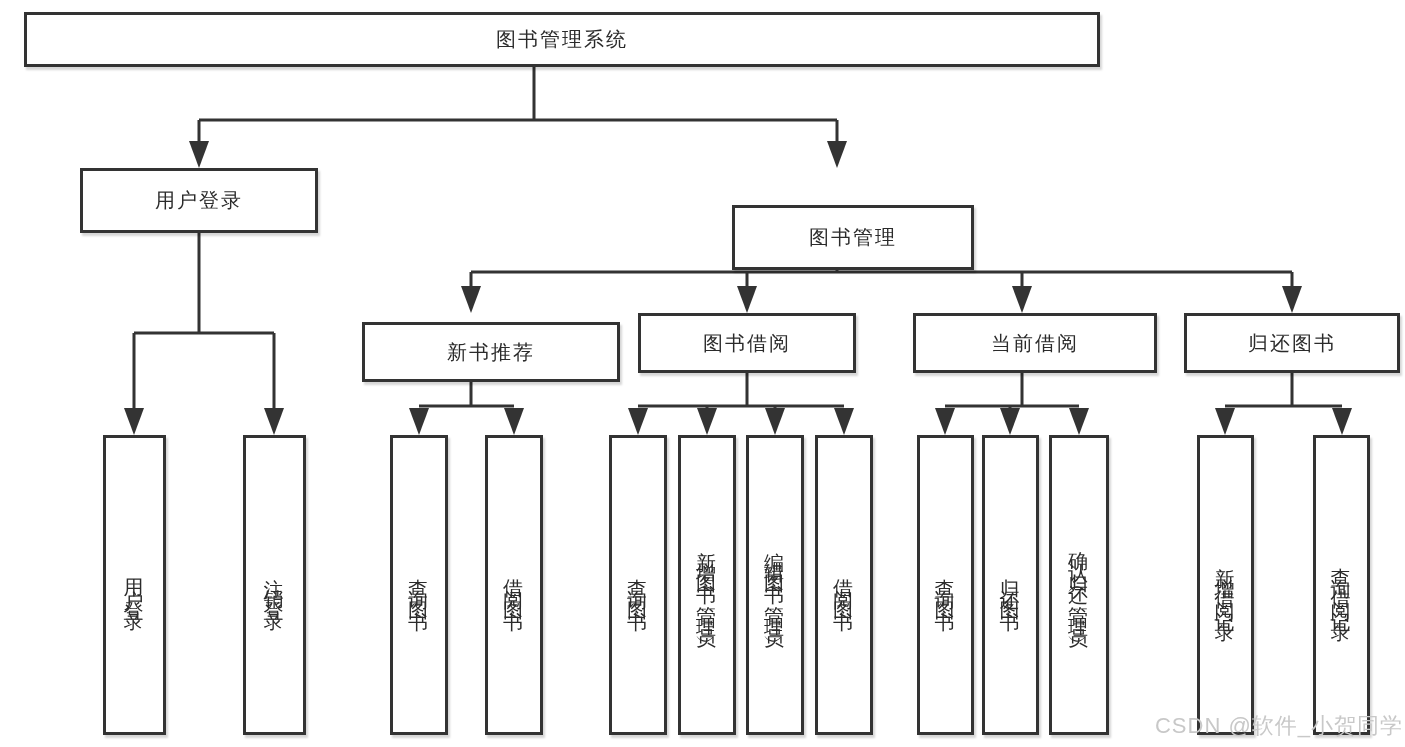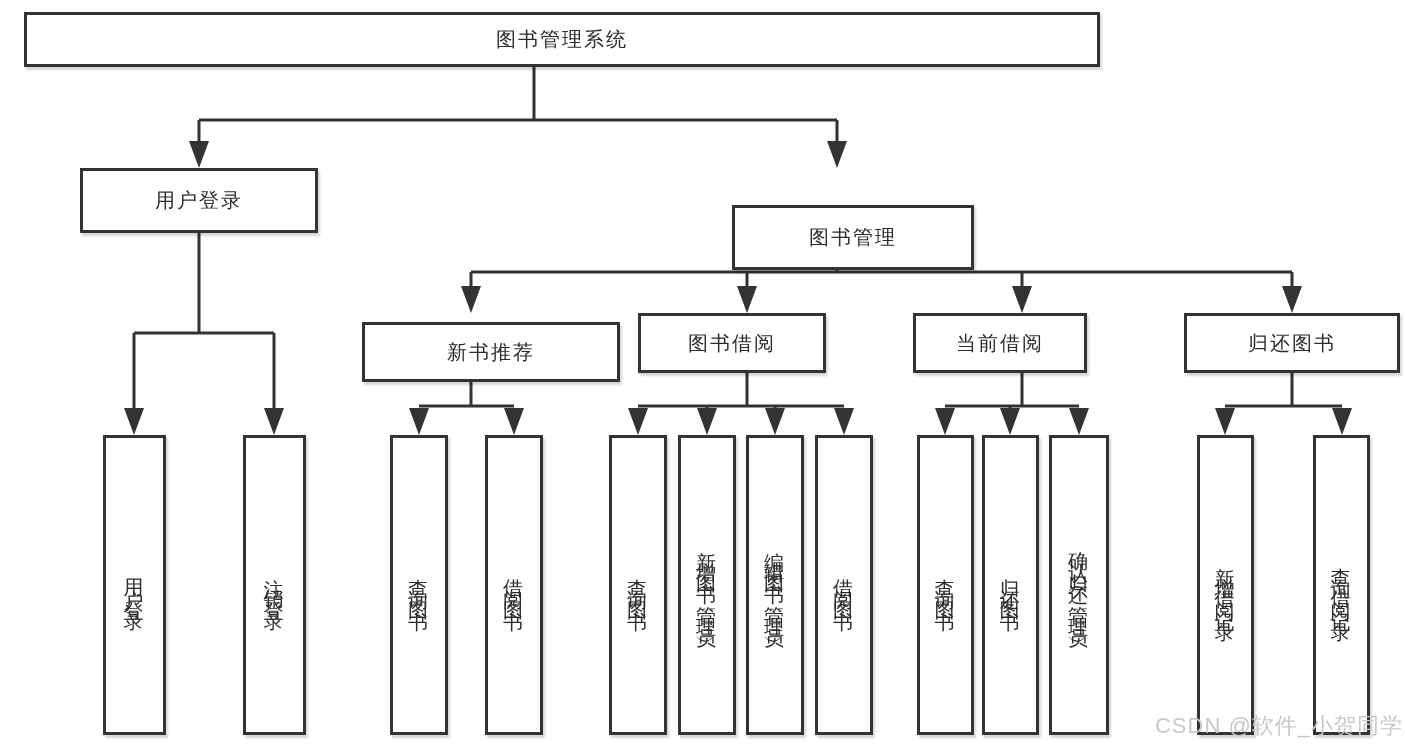"图书借阅" div.node { width: 188px -> 218px }
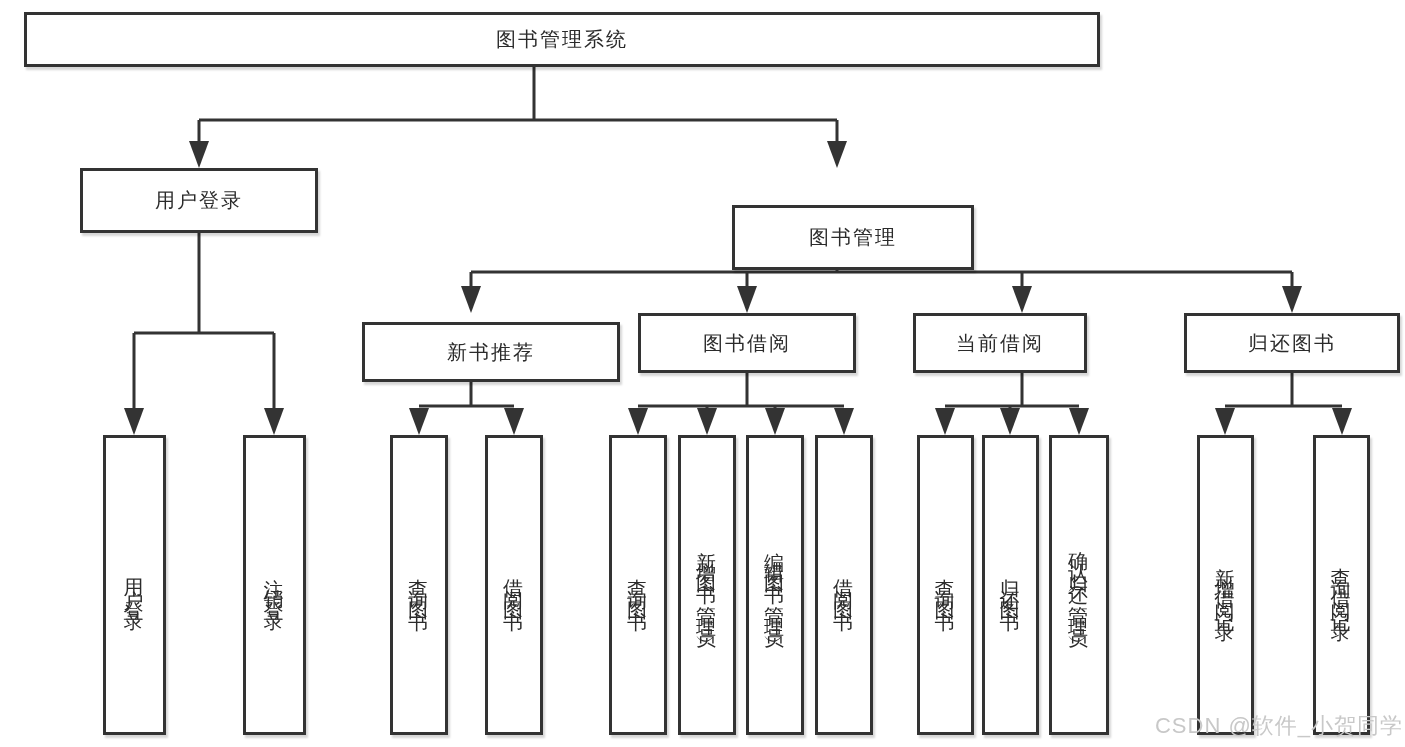"当前借阅" div.node { width: 174px -> 244px }
